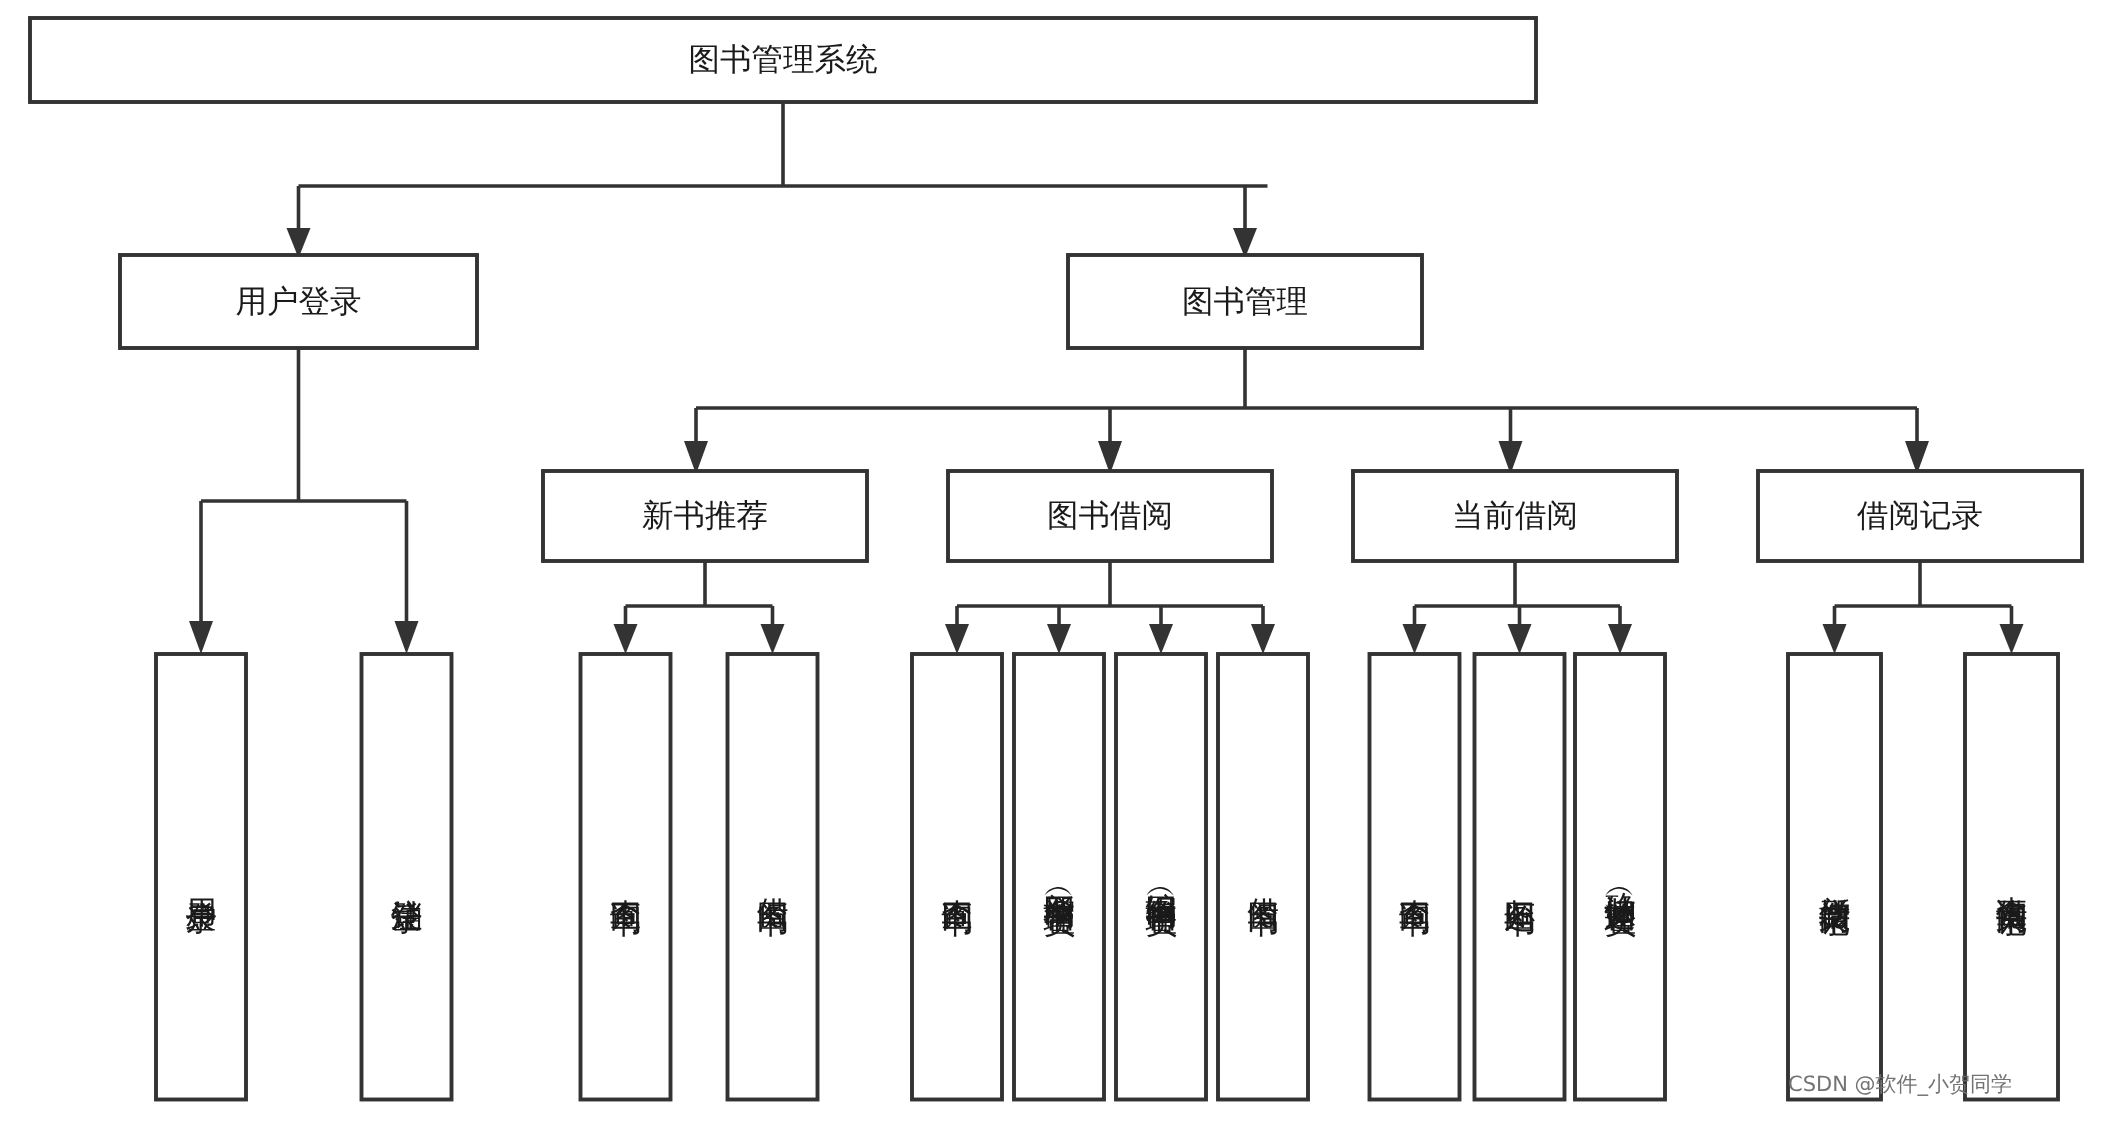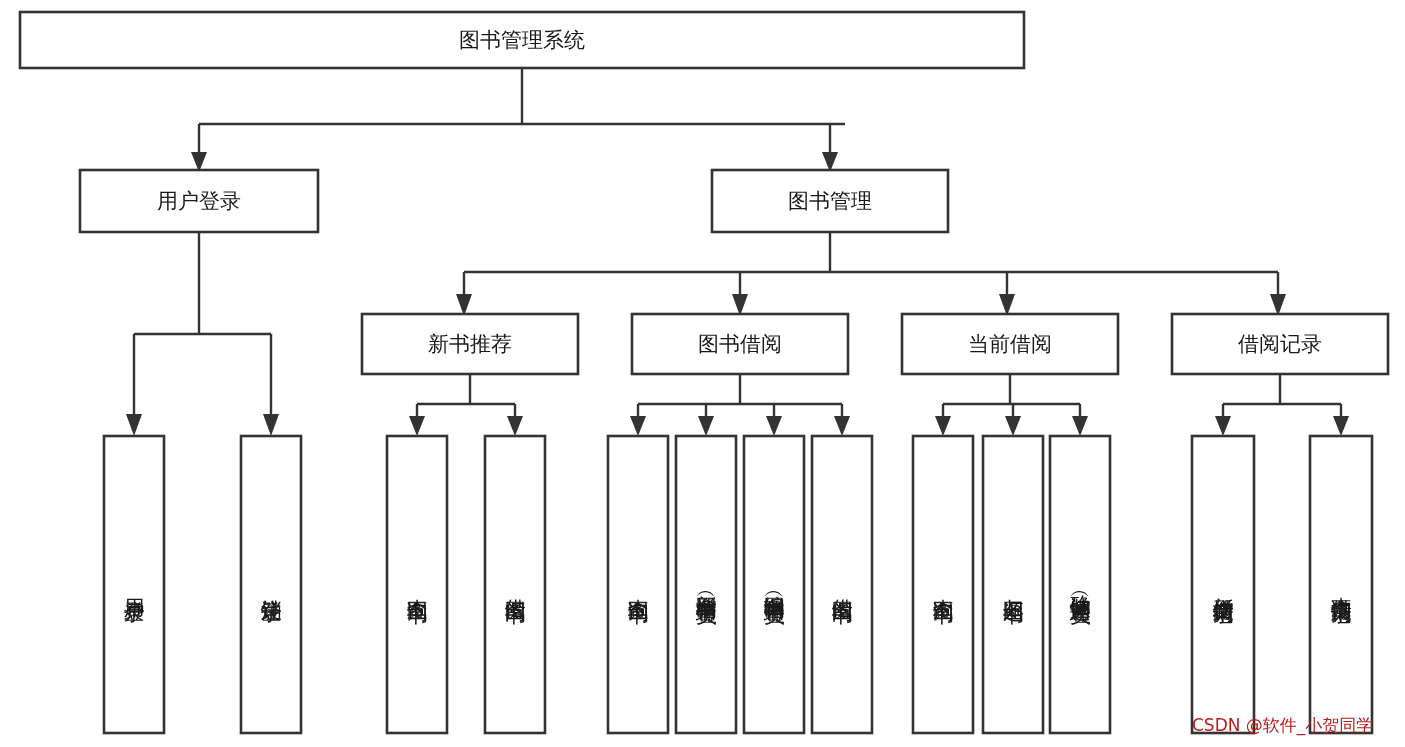"CSDN @软件_小贺同学" .watermark { color: #b91c1c -> #737373; font-size: 17px -> 14px }
